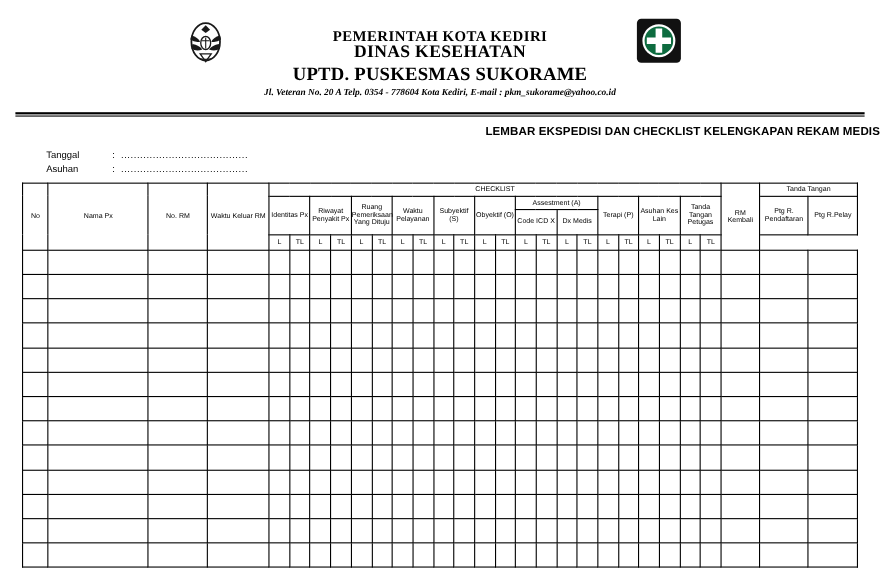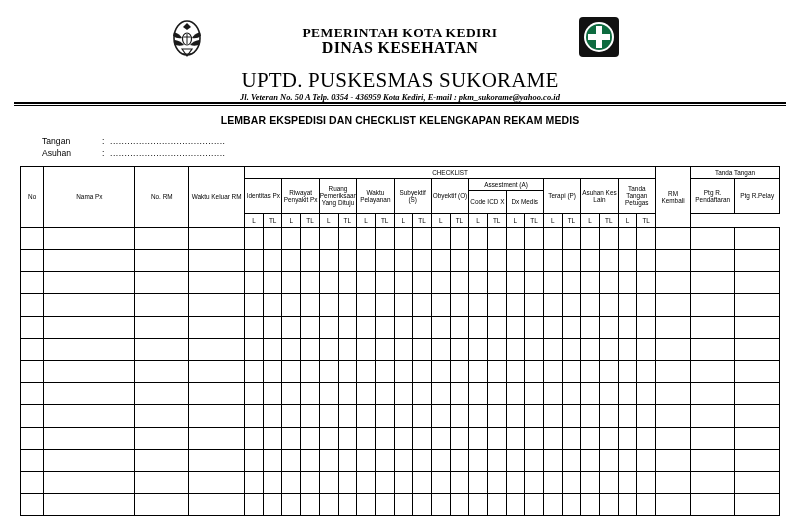"UPTD. PUSKESMAS SUKORAME" .org-line3 { font-size: 21px -> 17px; font-weight: normal -> bold; margin-top: 12px -> 2px }
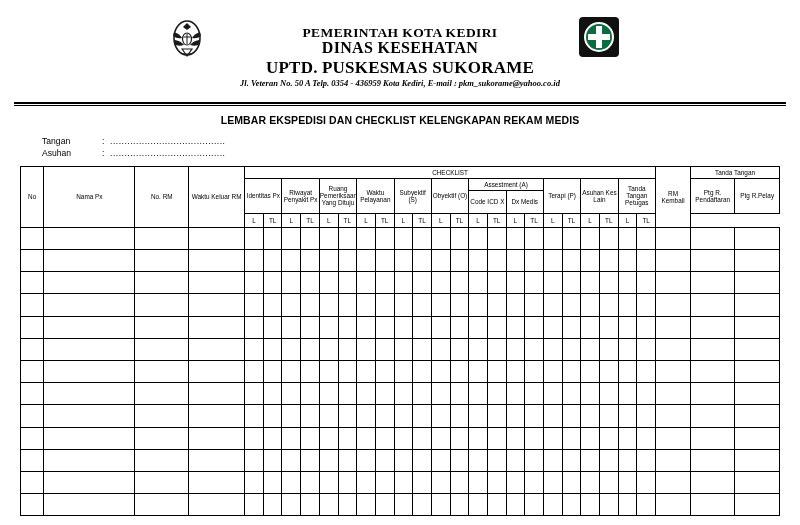"Jl. Veteran No. 50 A" div.org-line4 { text: 50 A Telp. 0354 - 436959 -> 20 A Telp. 0354 - 778604 }
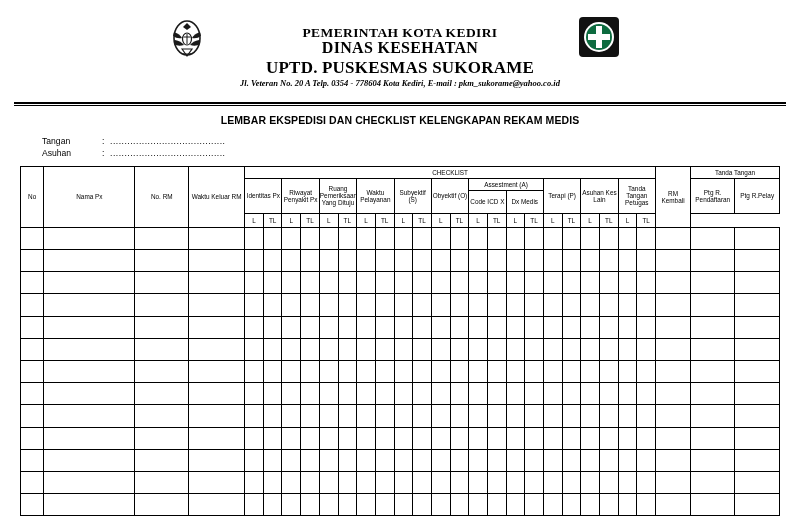"LEMBAR EKSPEDISI DAN CHECKLIST" .doc-title { text-align: center -> right }
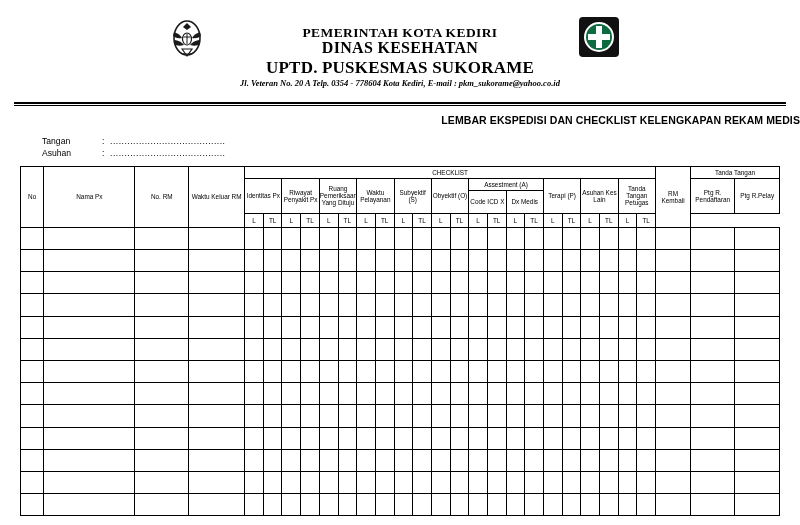"Tangan" span.meta-label { text: Tangan -> Tanggal }
